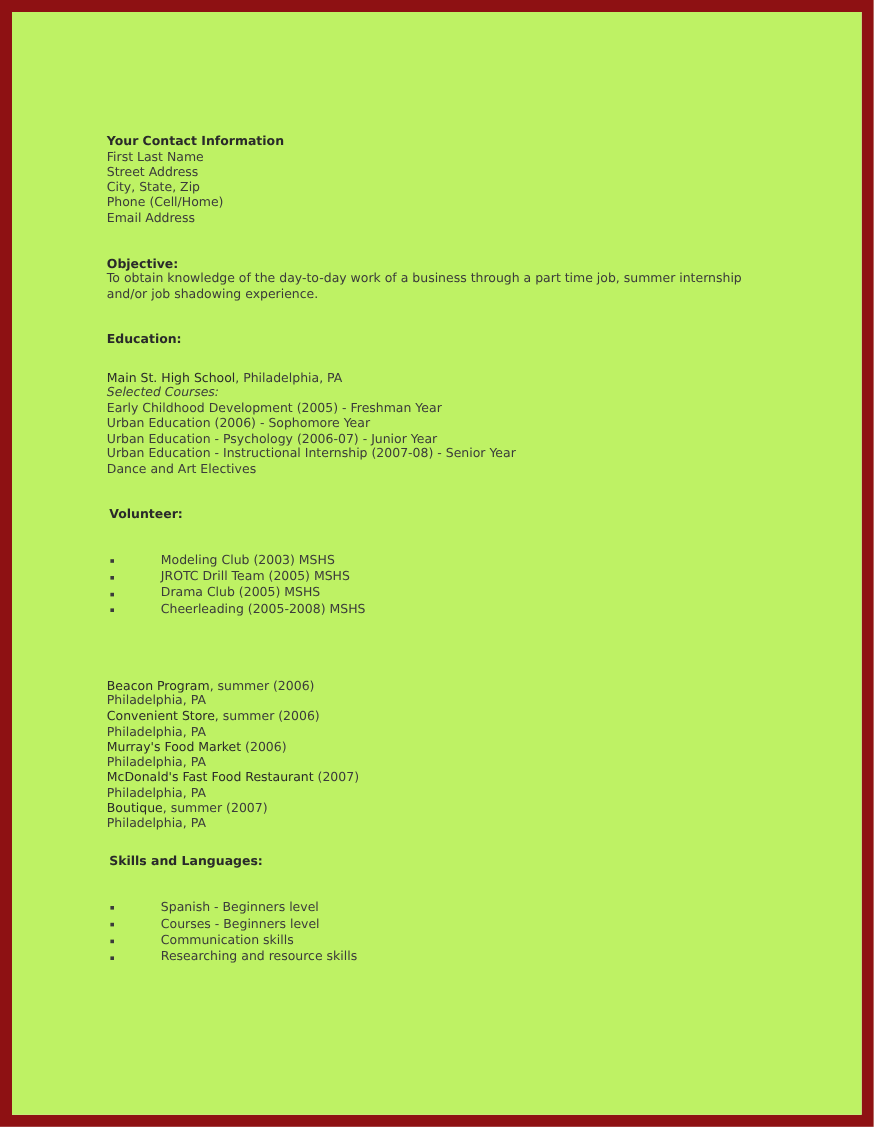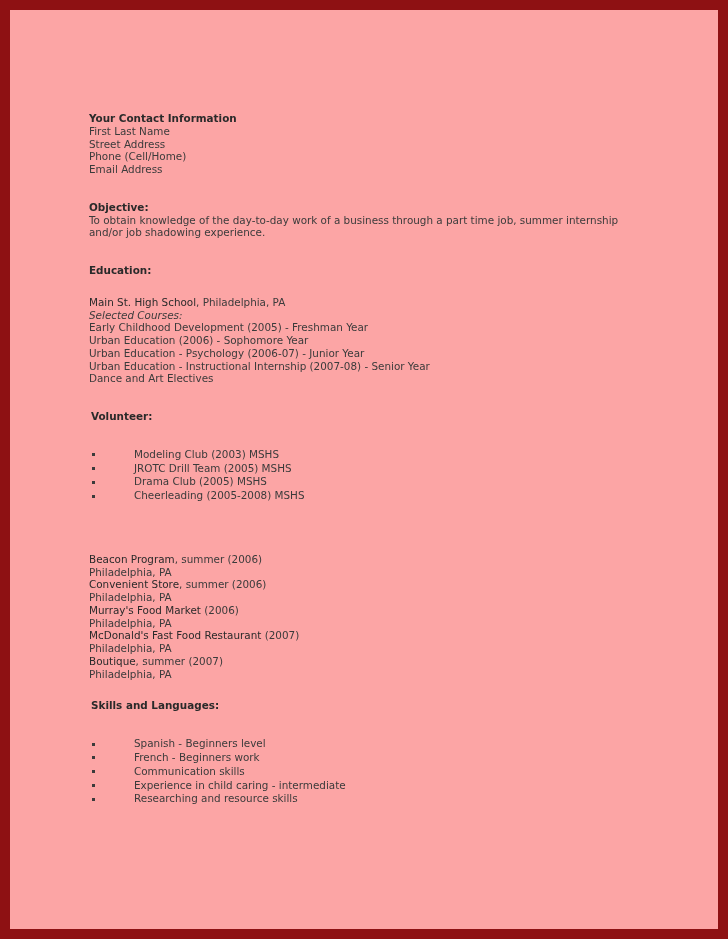"Your Contact Information" #sheet { background: #fca5a5 -> #bef264 }
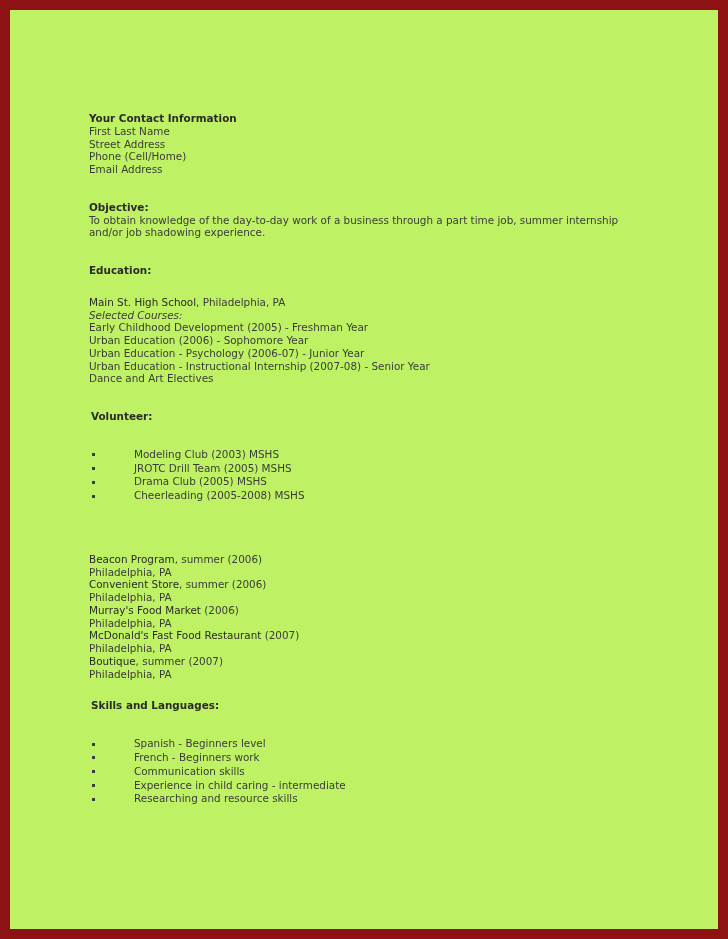"City, State, Zip" div.line { html: none -> <div>City, State, Zip</div> }
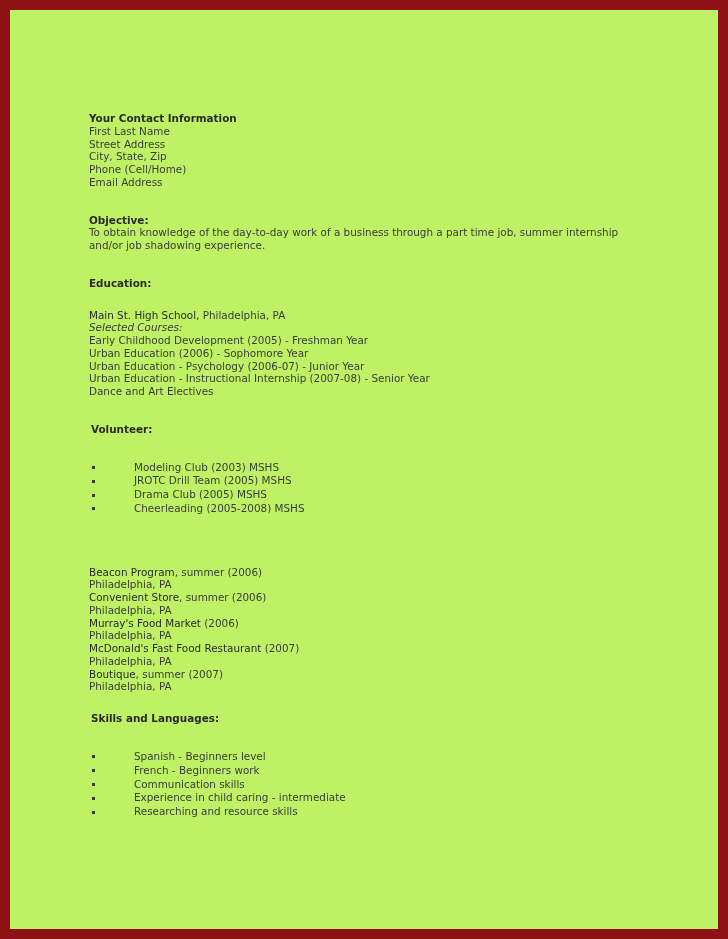"French - Beginners work" span { text: French - Beginners work -> Courses - Beginners level }
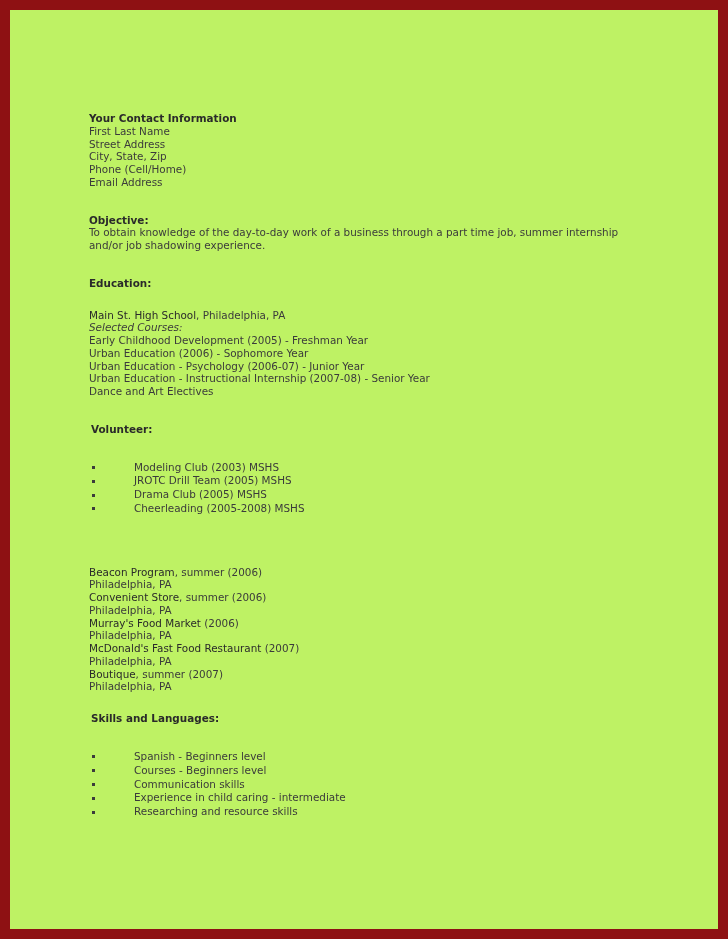"Experience in child caring -" li { html: <li><span></span><span>Experience in child caring - intermediate</span></li> -> none }
